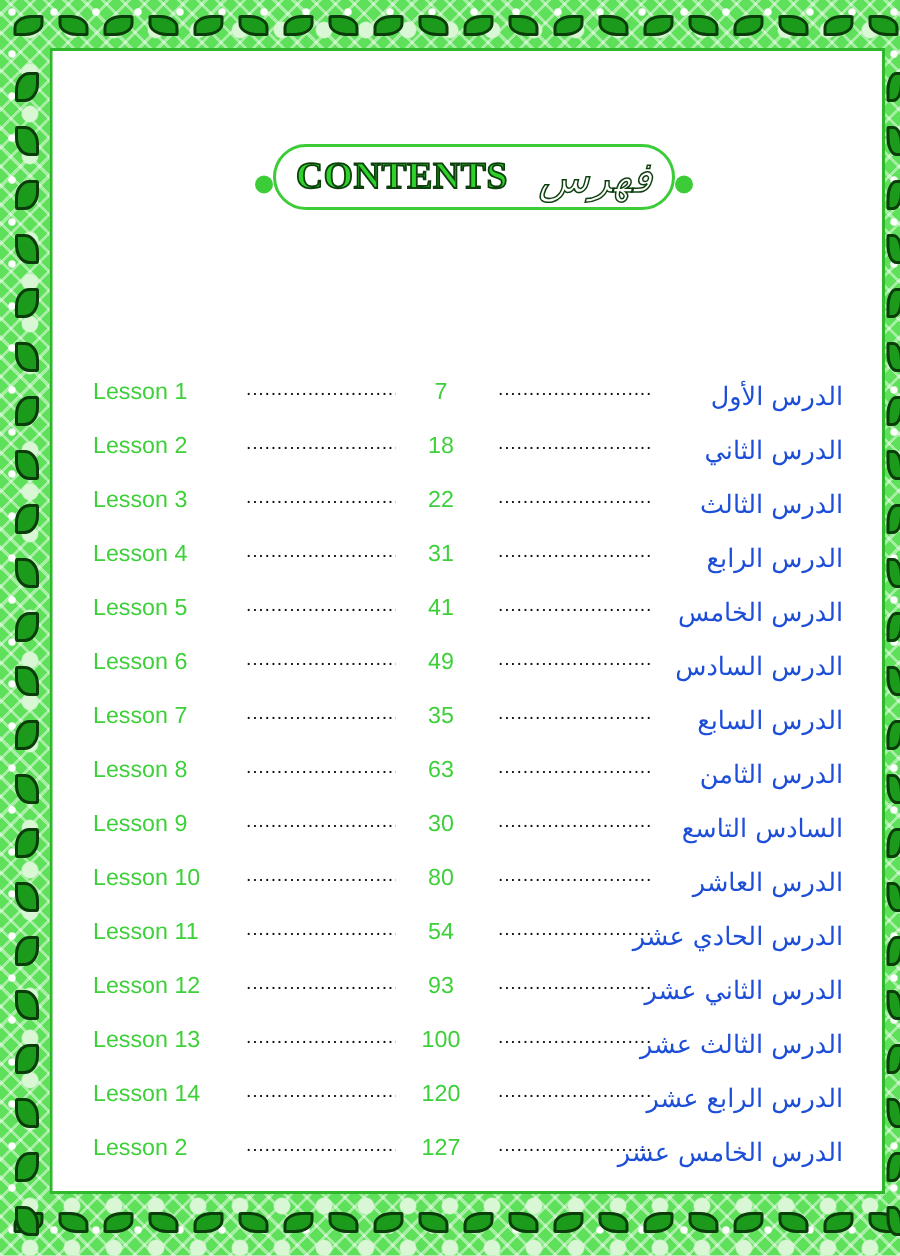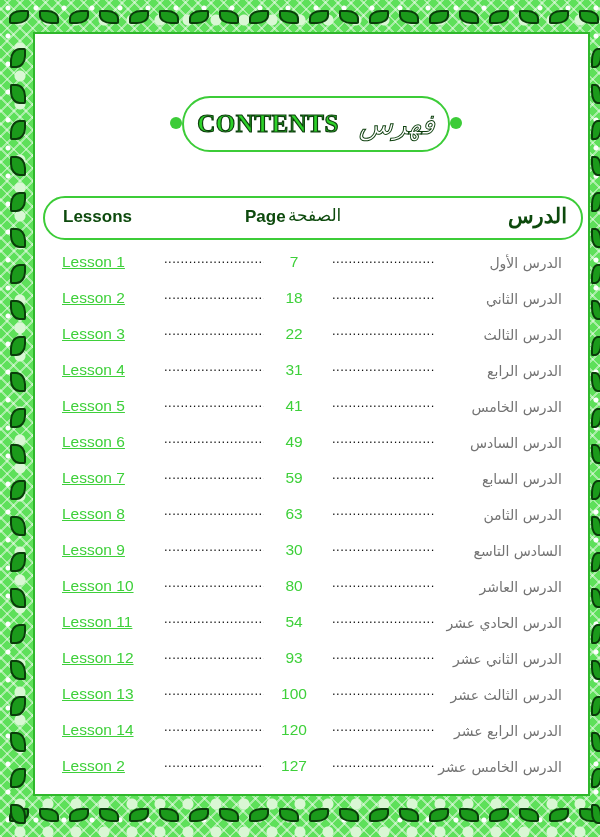"CONTENTS" .title-banner { height: 56px -> 44px }
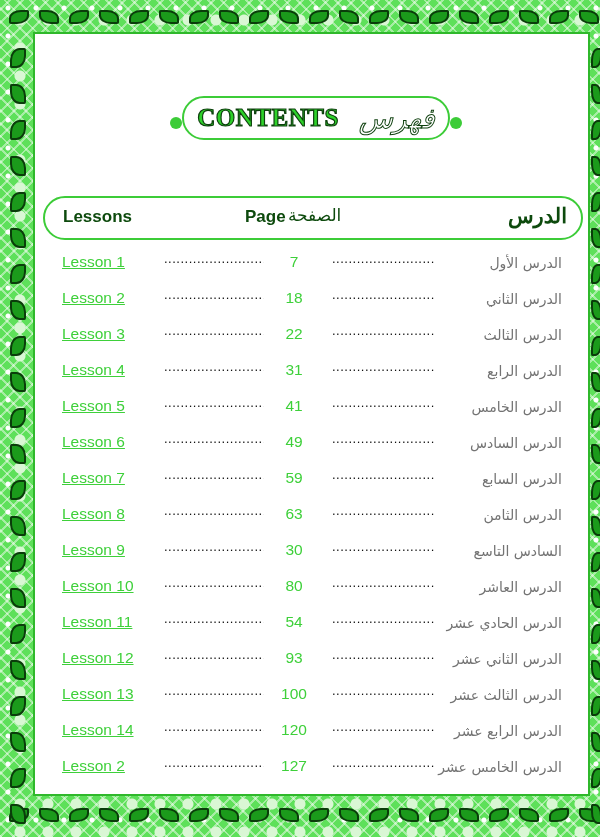"Lessons" div.header-bar { html: <div> <span>Lessons</span> <span>Page</span> <span>الصفحة</span> <span>الدرس</span> </div> -> none }
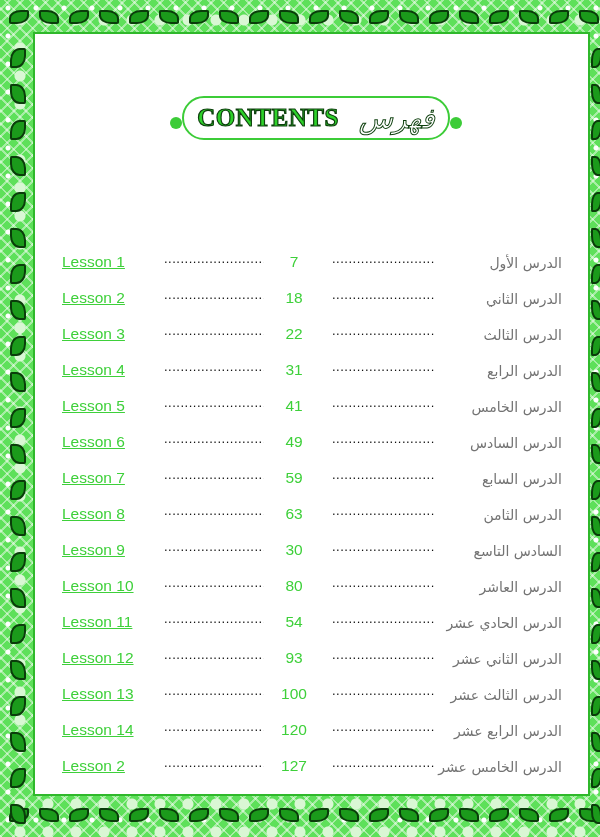"Lesson 1" .c-lesson { text-decoration: underline -> none }
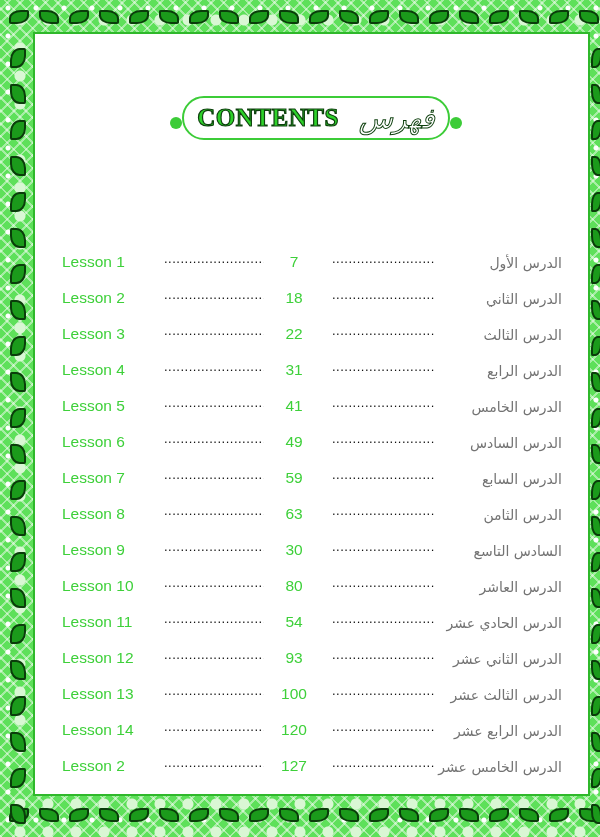"الدرس الأول" .c-ar { color: #737373 -> #1d4ed8; font-size: 14px -> 17px }
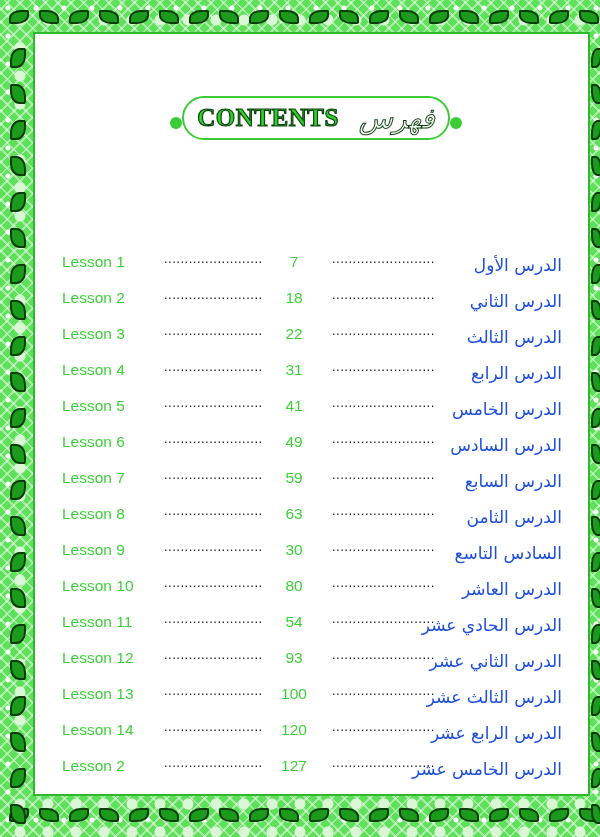"59" span.c-page { text: 59 -> 35 }
